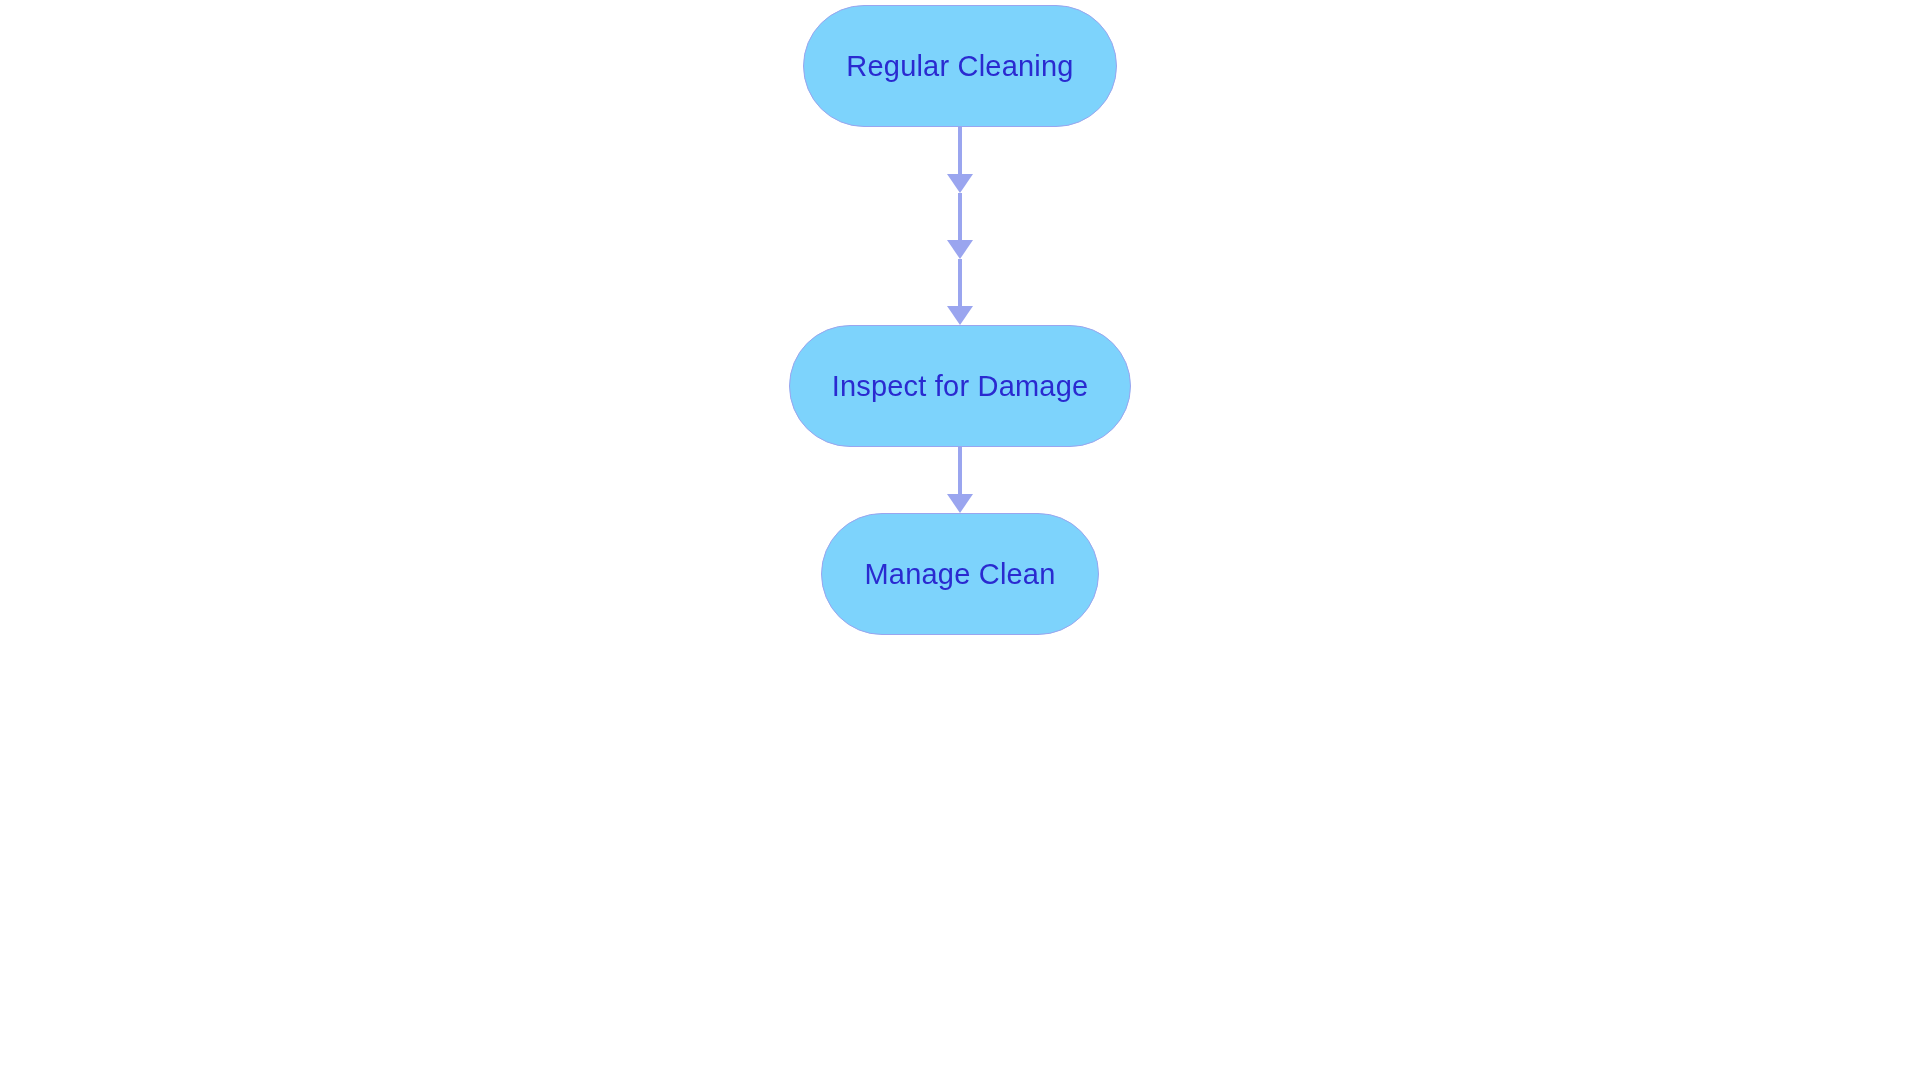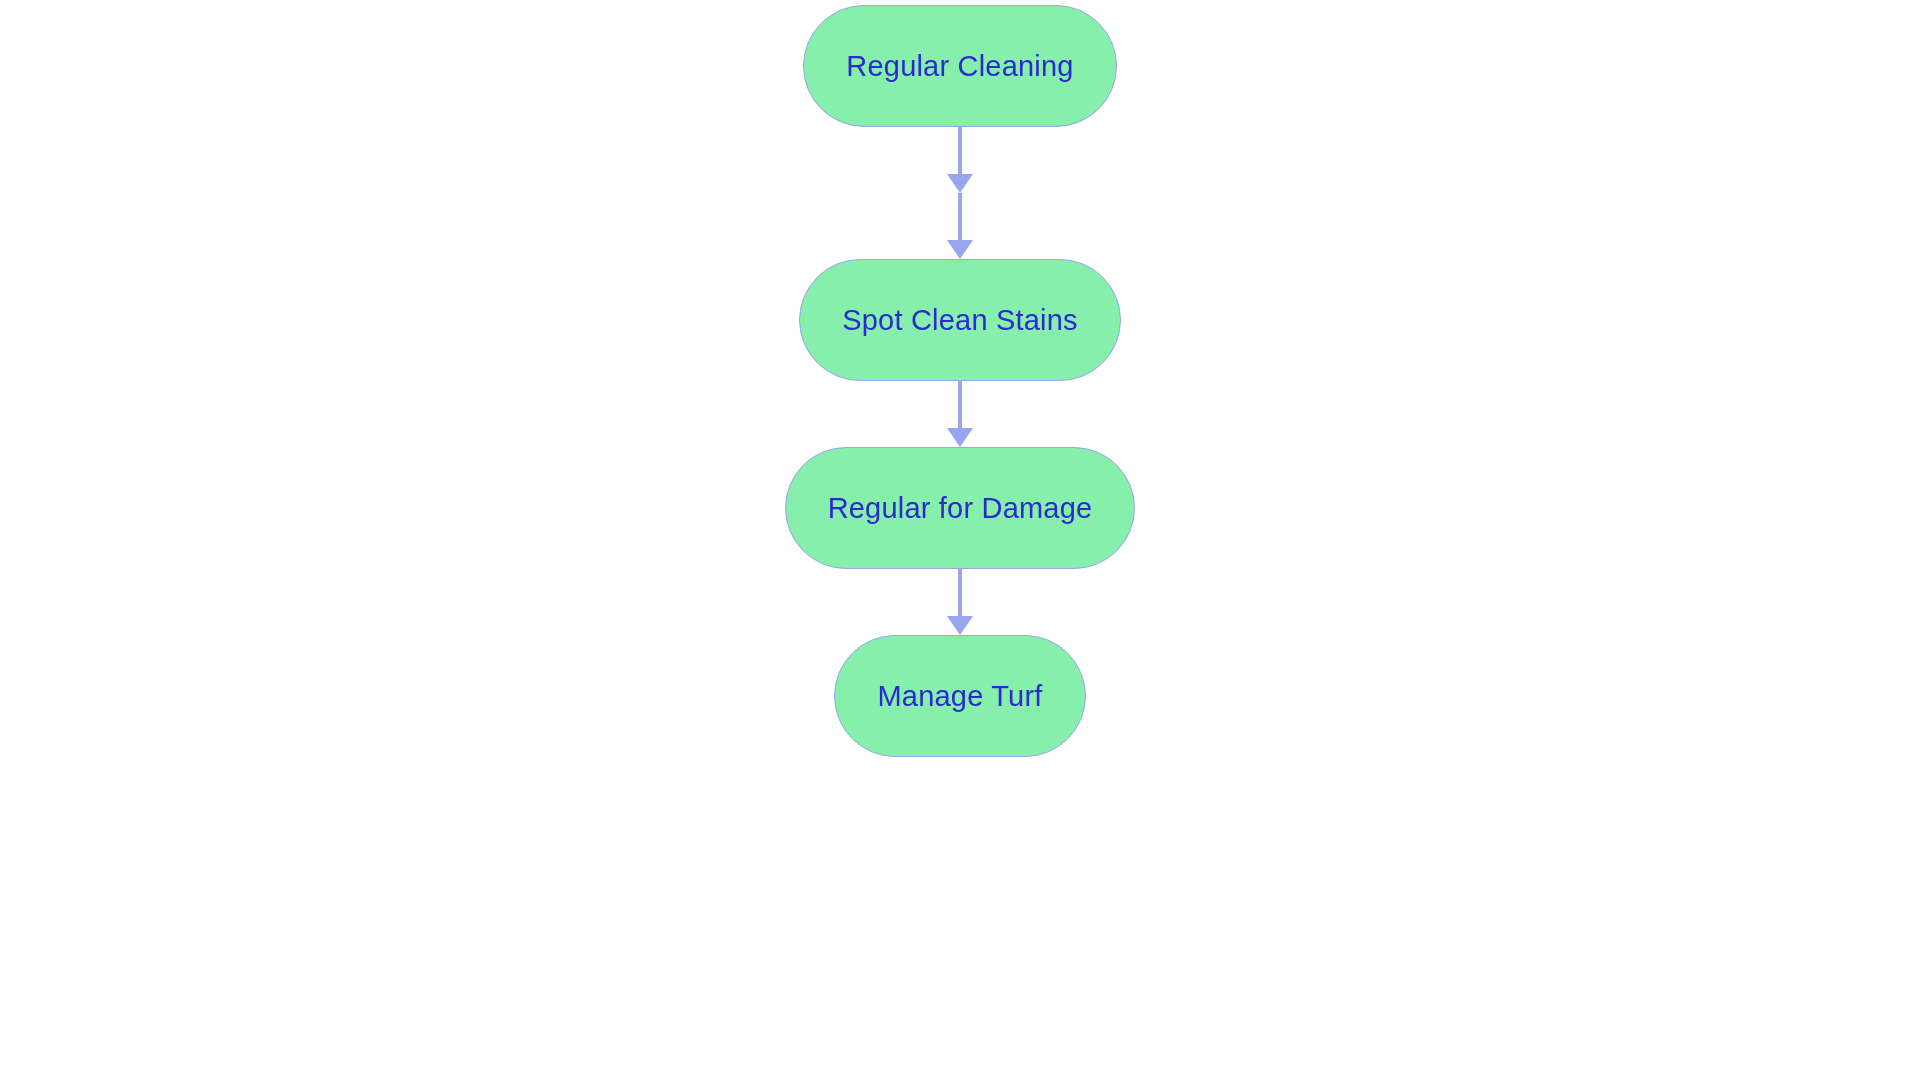"Regular Cleaning" .node { background: #86efac -> #7dd3fc }
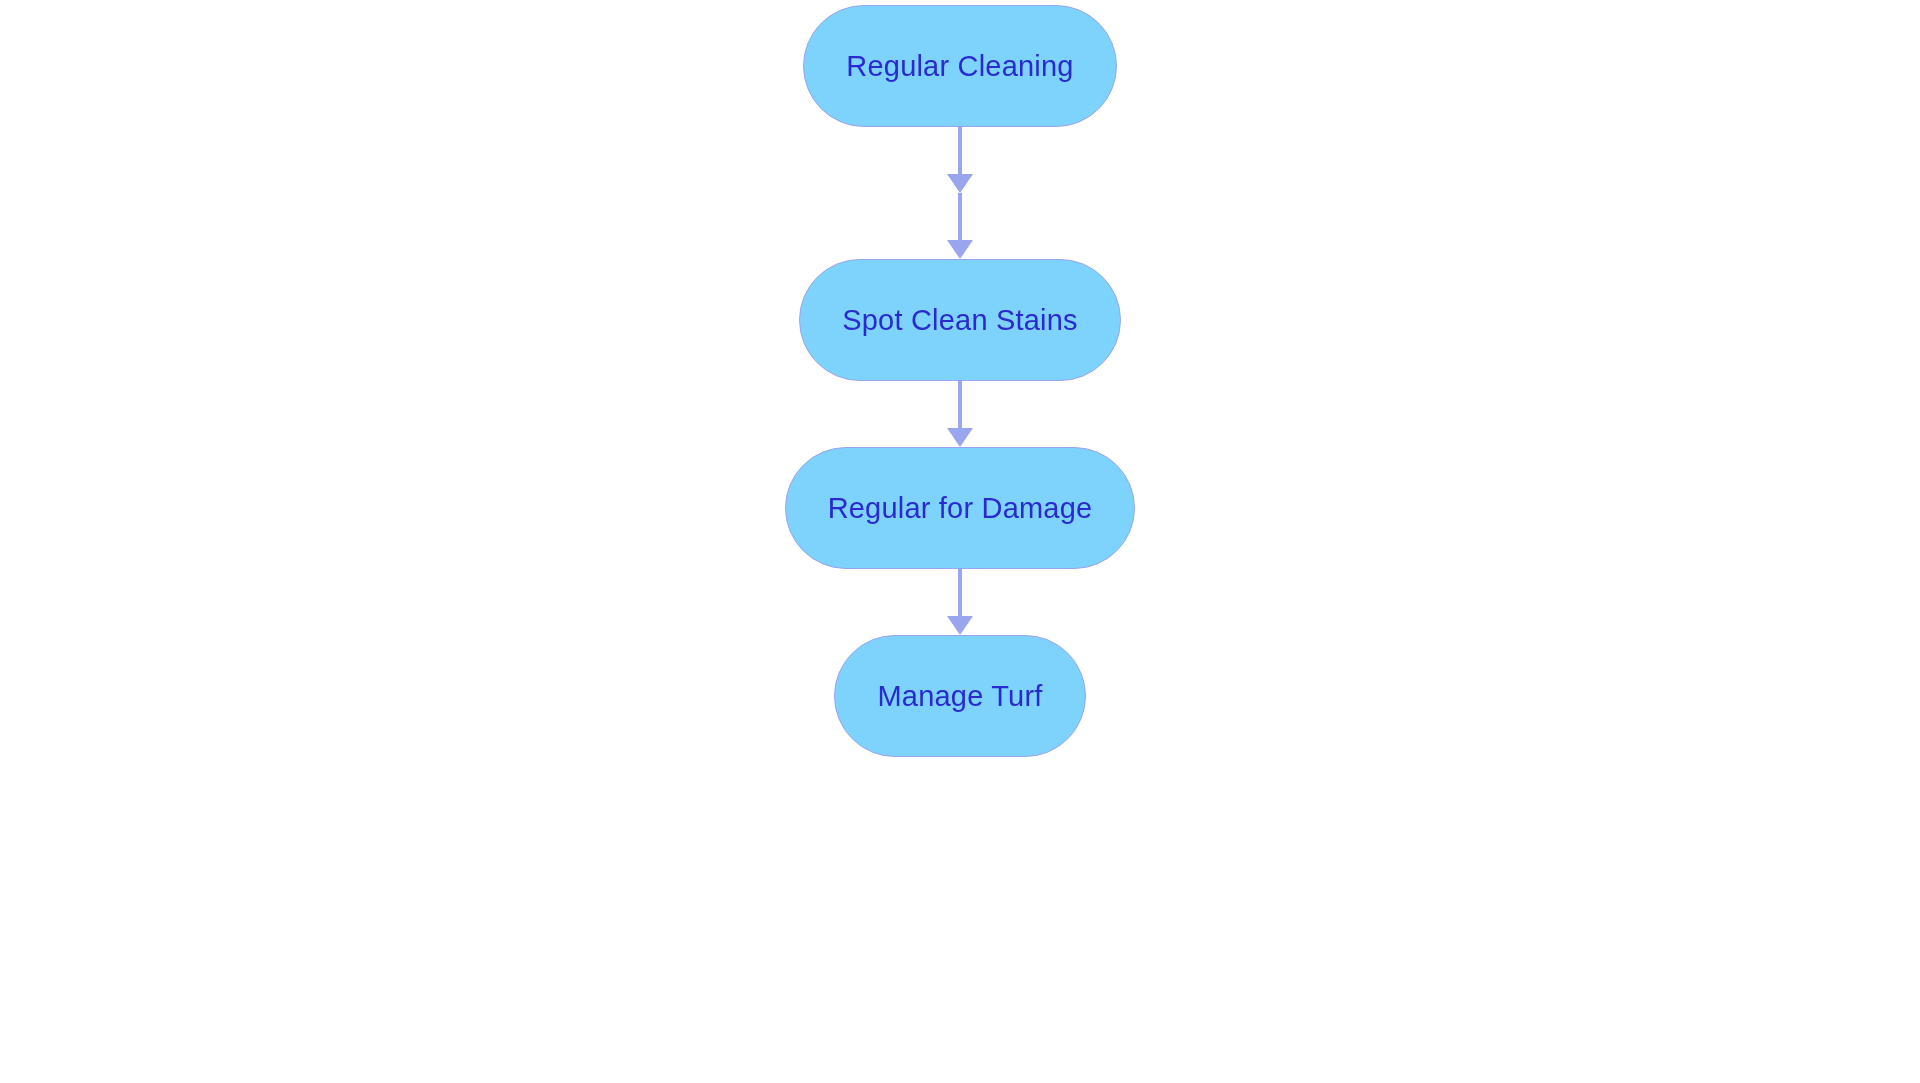"Spot Clean Stains" div.node { html: <div> <span>Spot Clean Stains</span> </div> -> none }
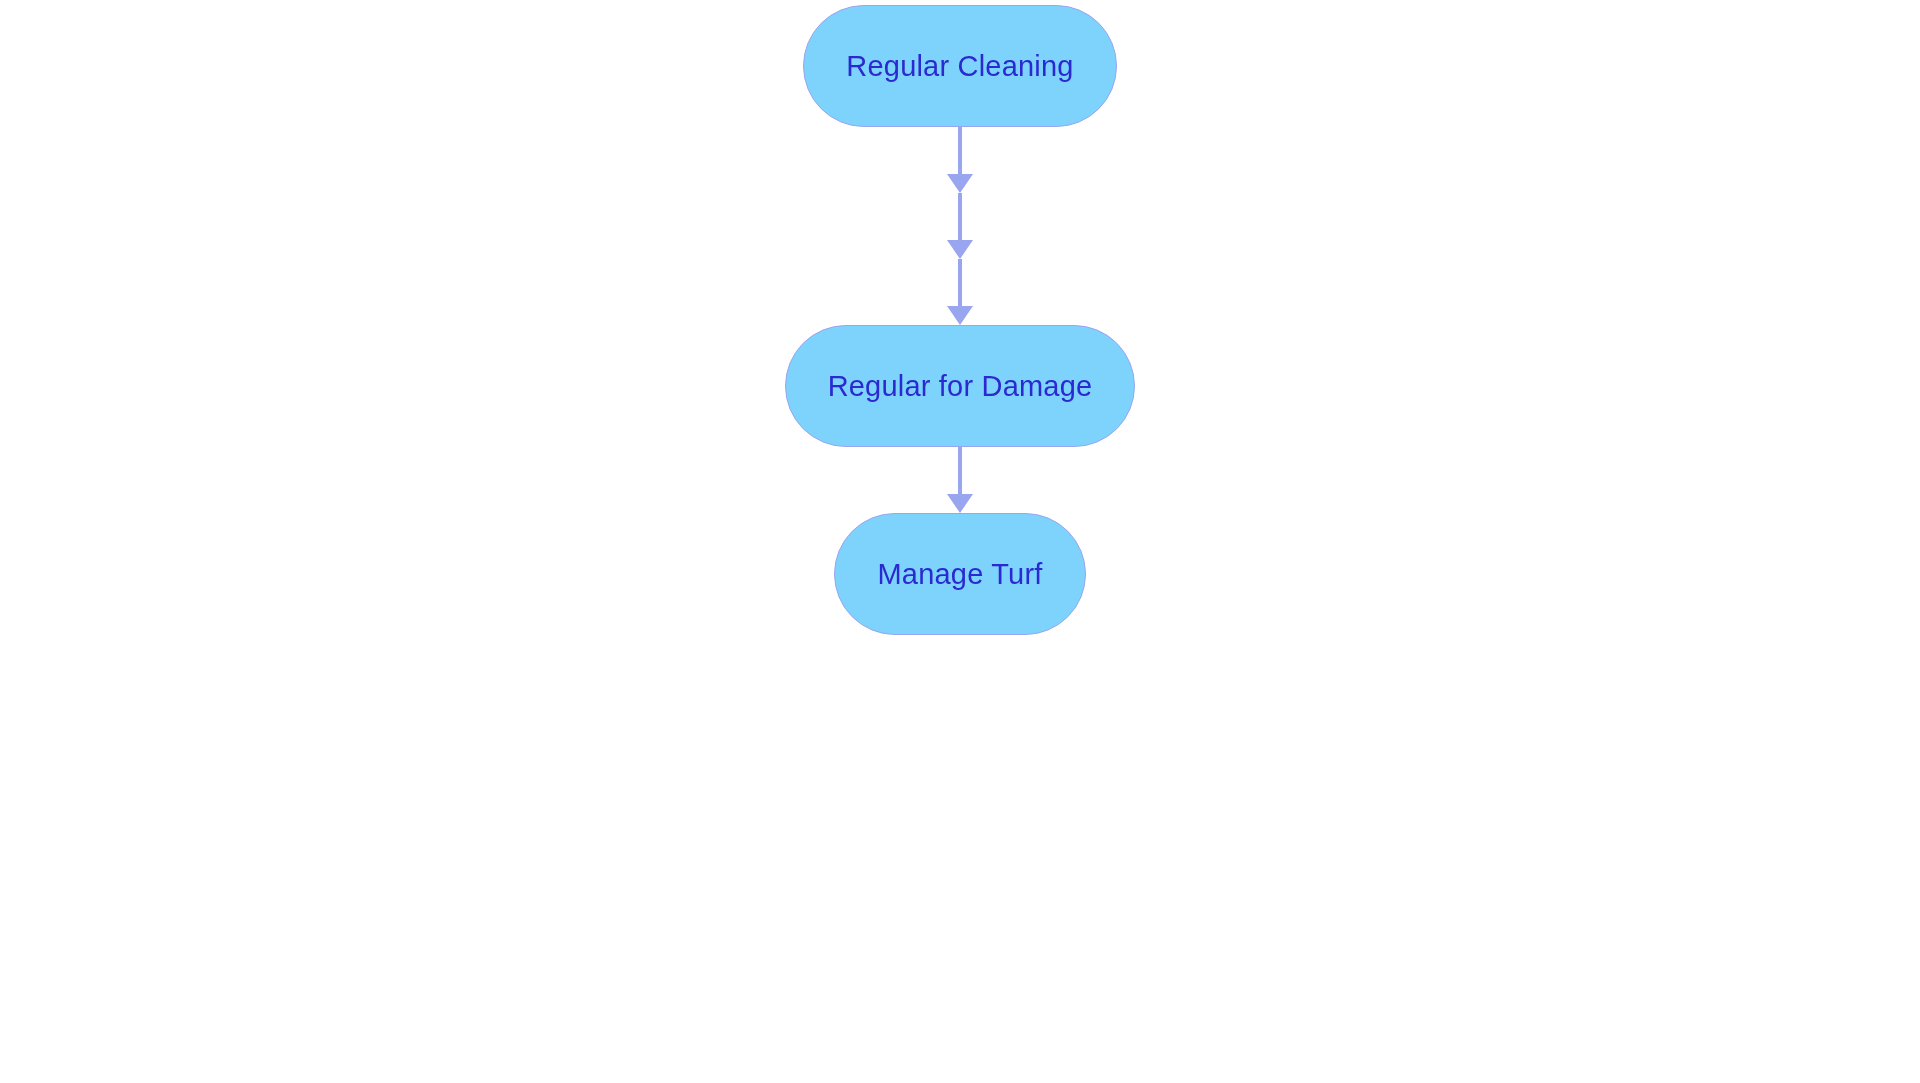"Regular for Damage" span.node-label { text: Regular -> Inspect }
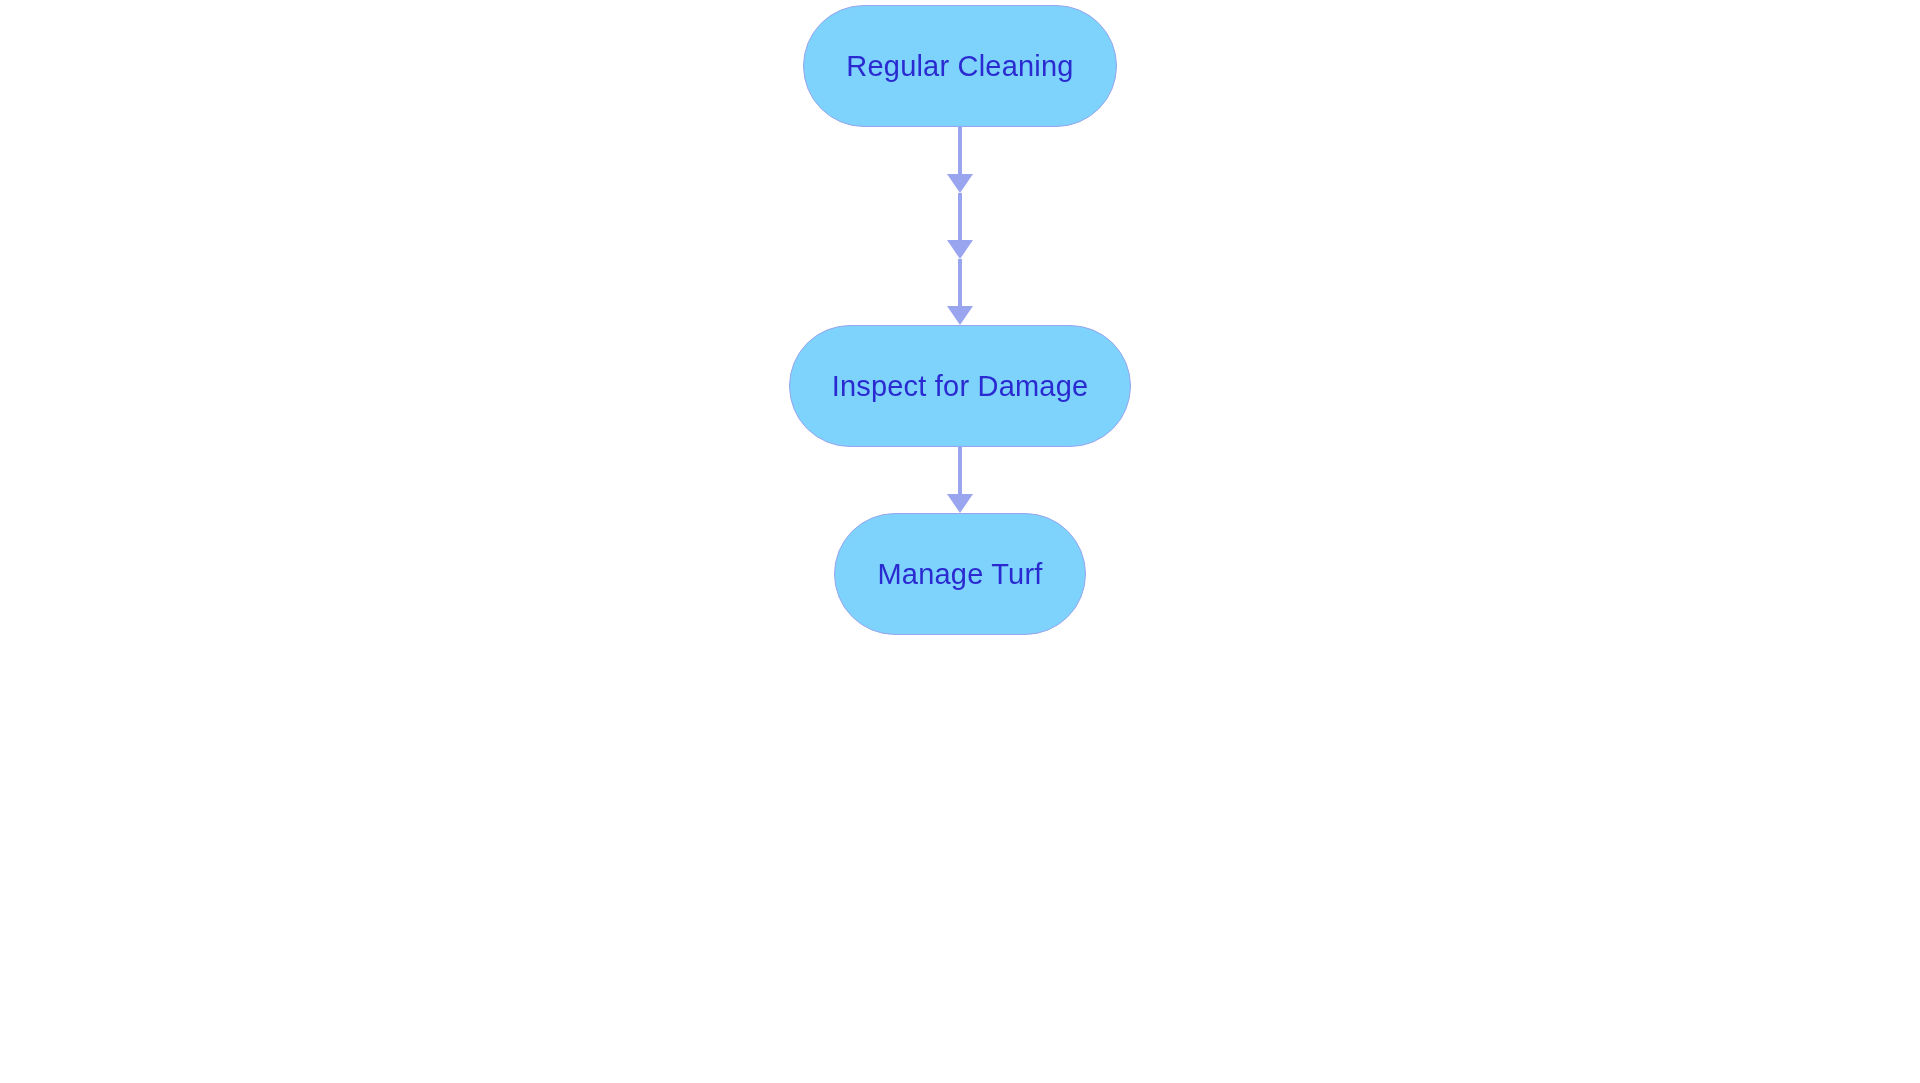"Manage Turf" span.node-label { text: Turf -> Clean }
